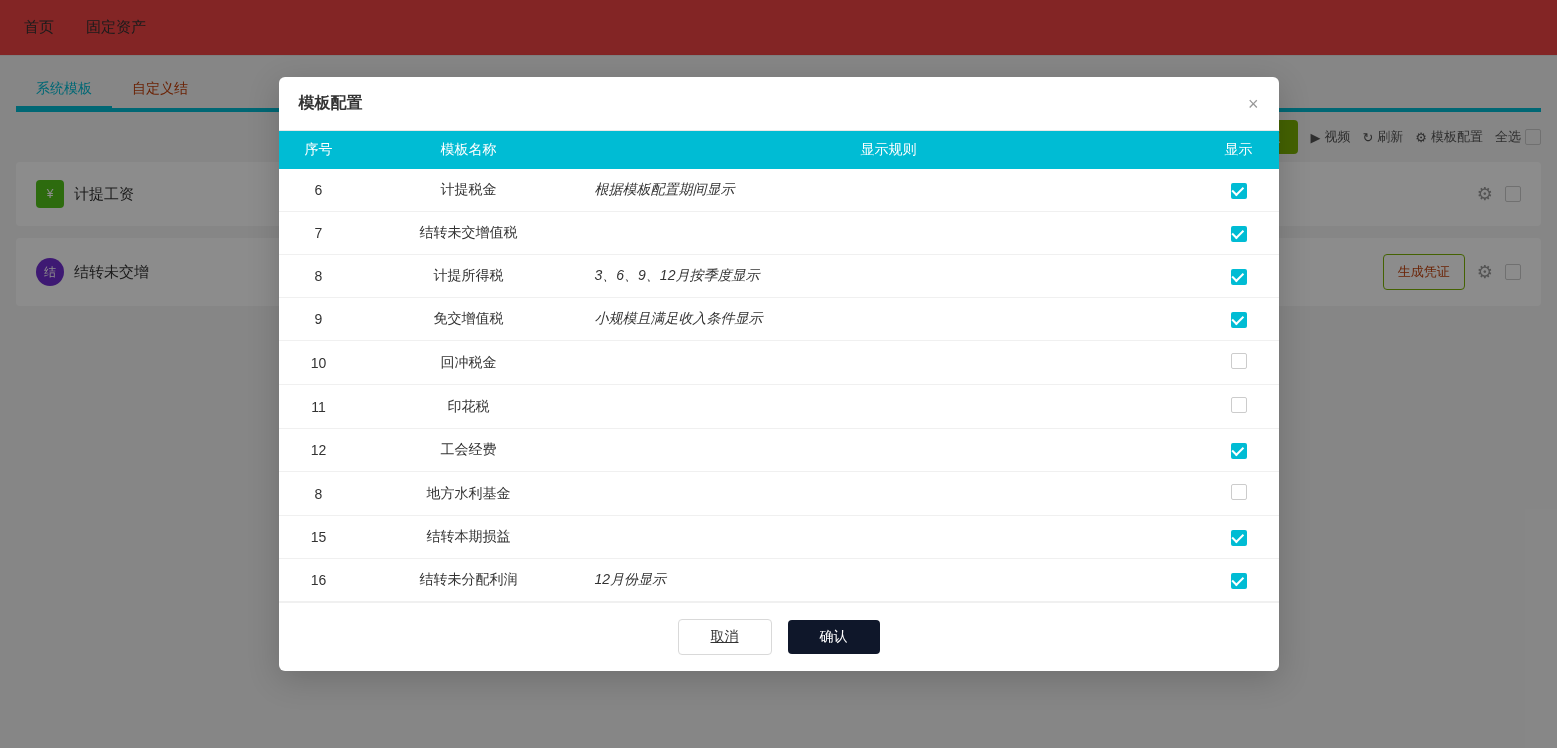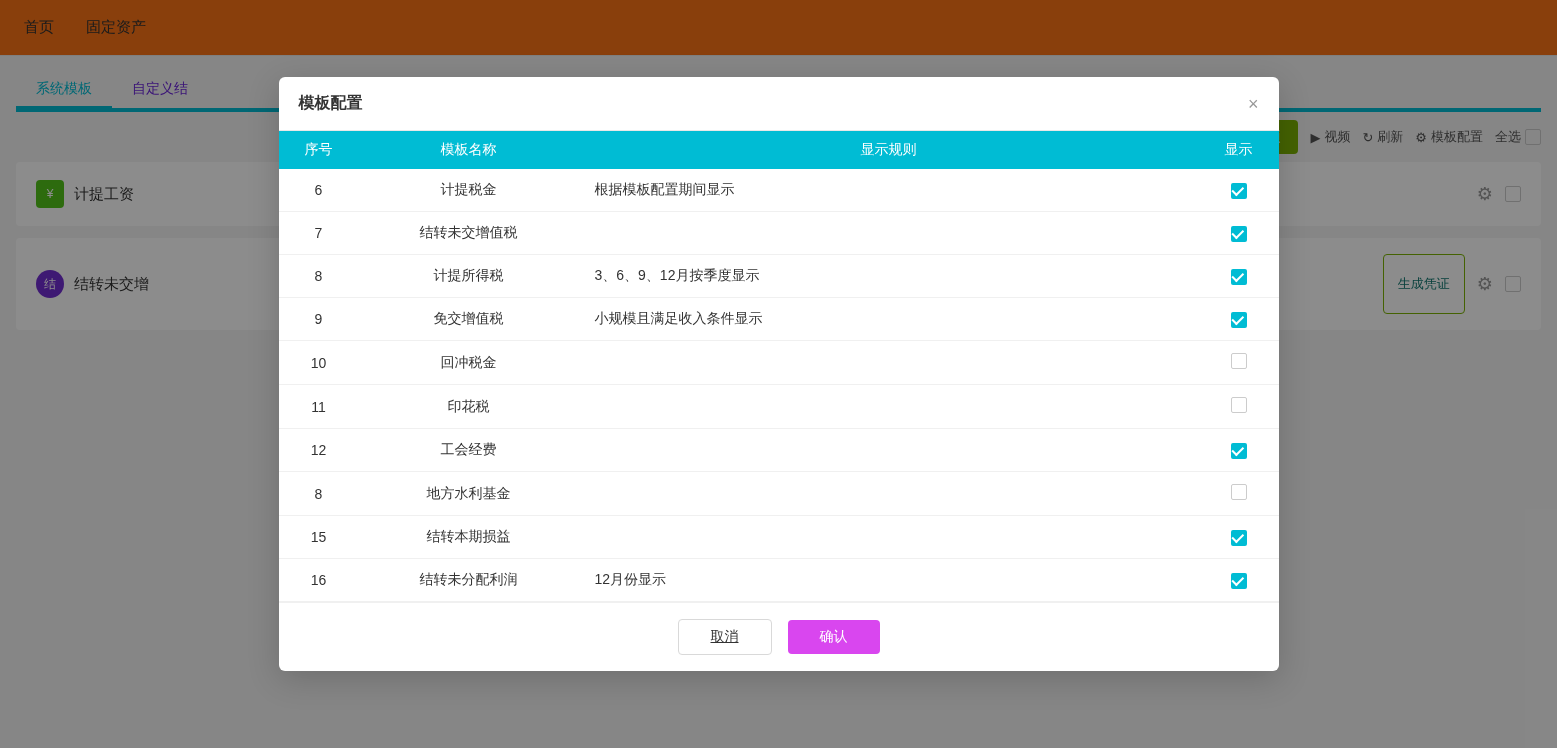"首页" .top-nav { background: #f97316 -> #ef4444 }
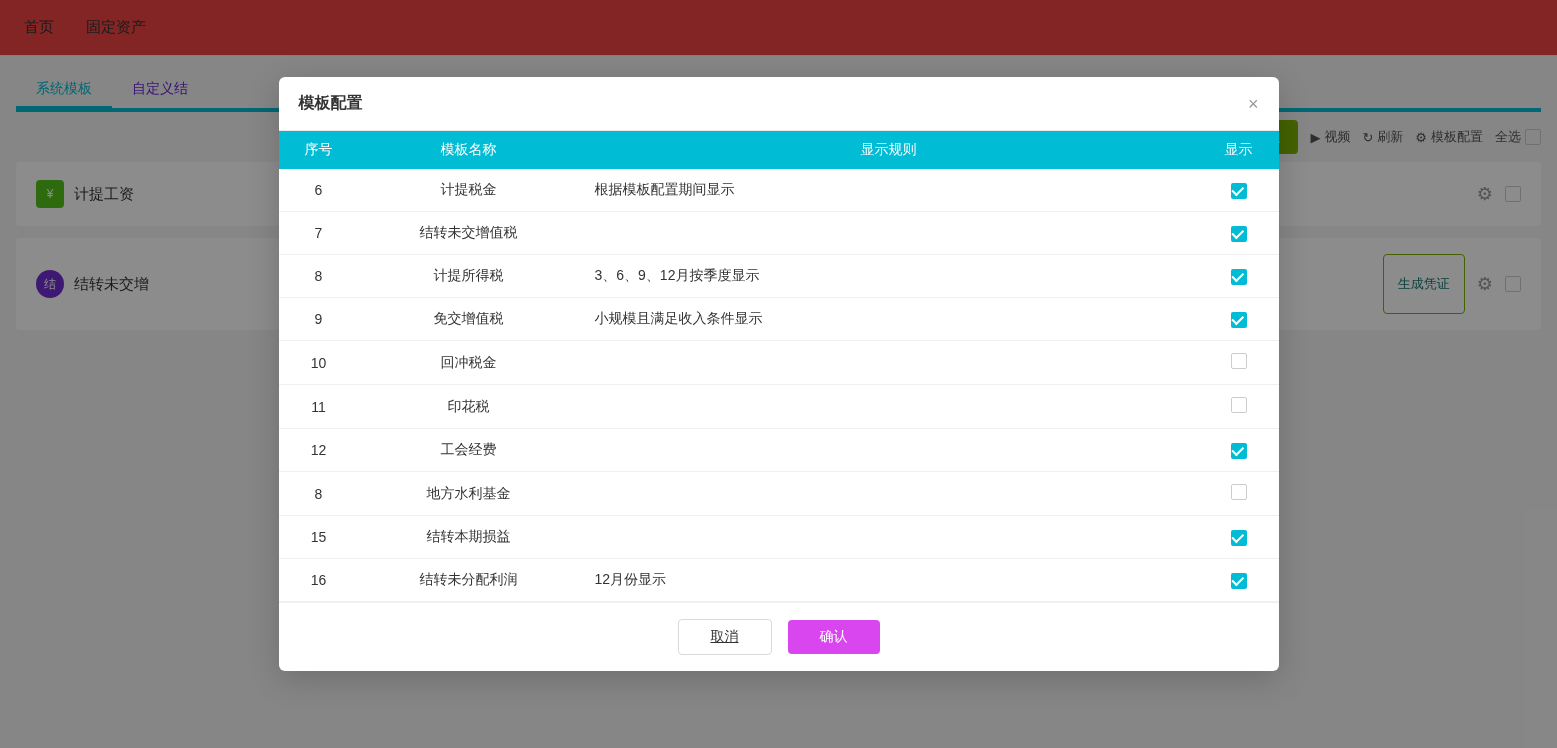"自定义结" .tab-item { color: #6d28d9 -> #c2410c }
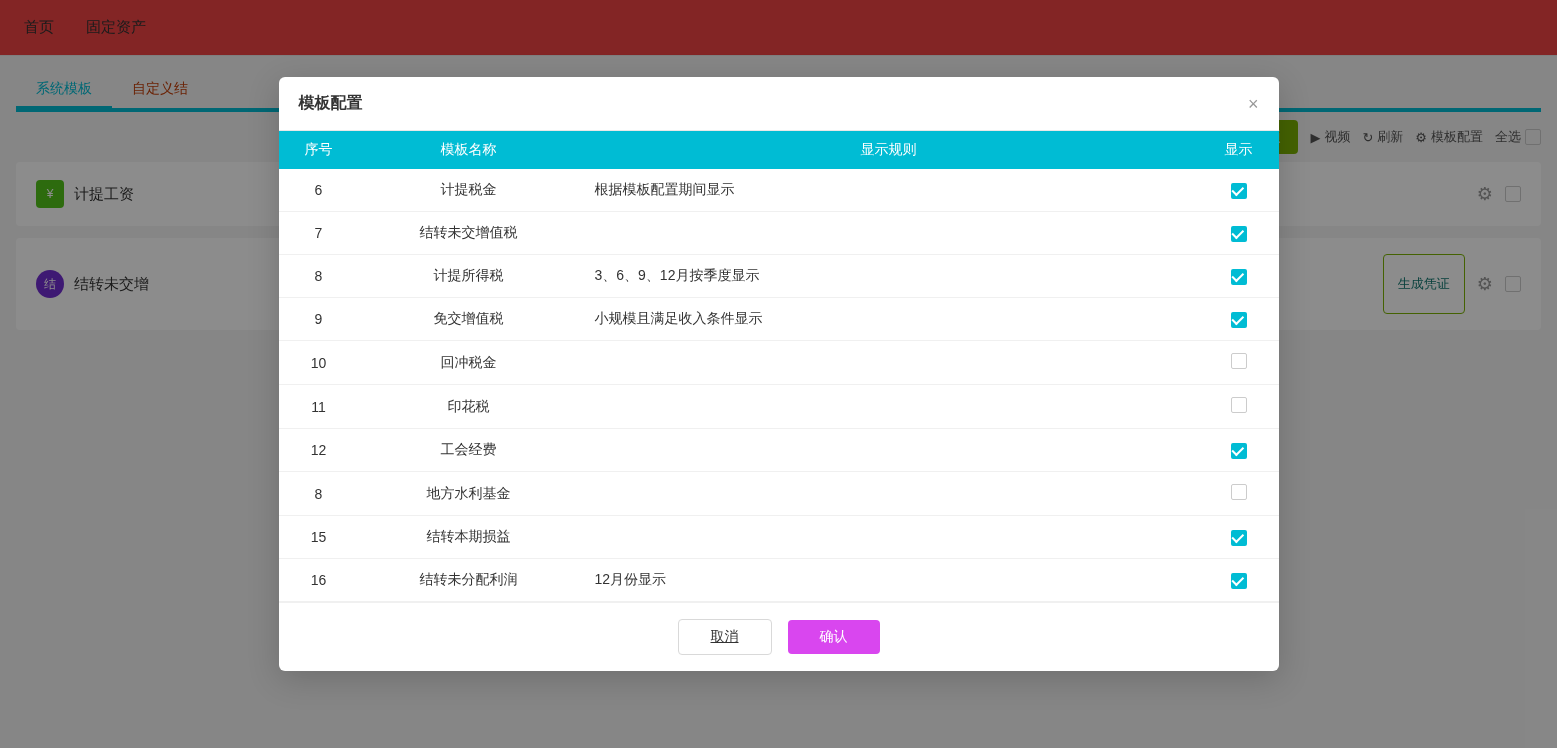"根据模板配置期间显示" .config-table tbody tr td:nth-child(3) { font-style: none -> italic }
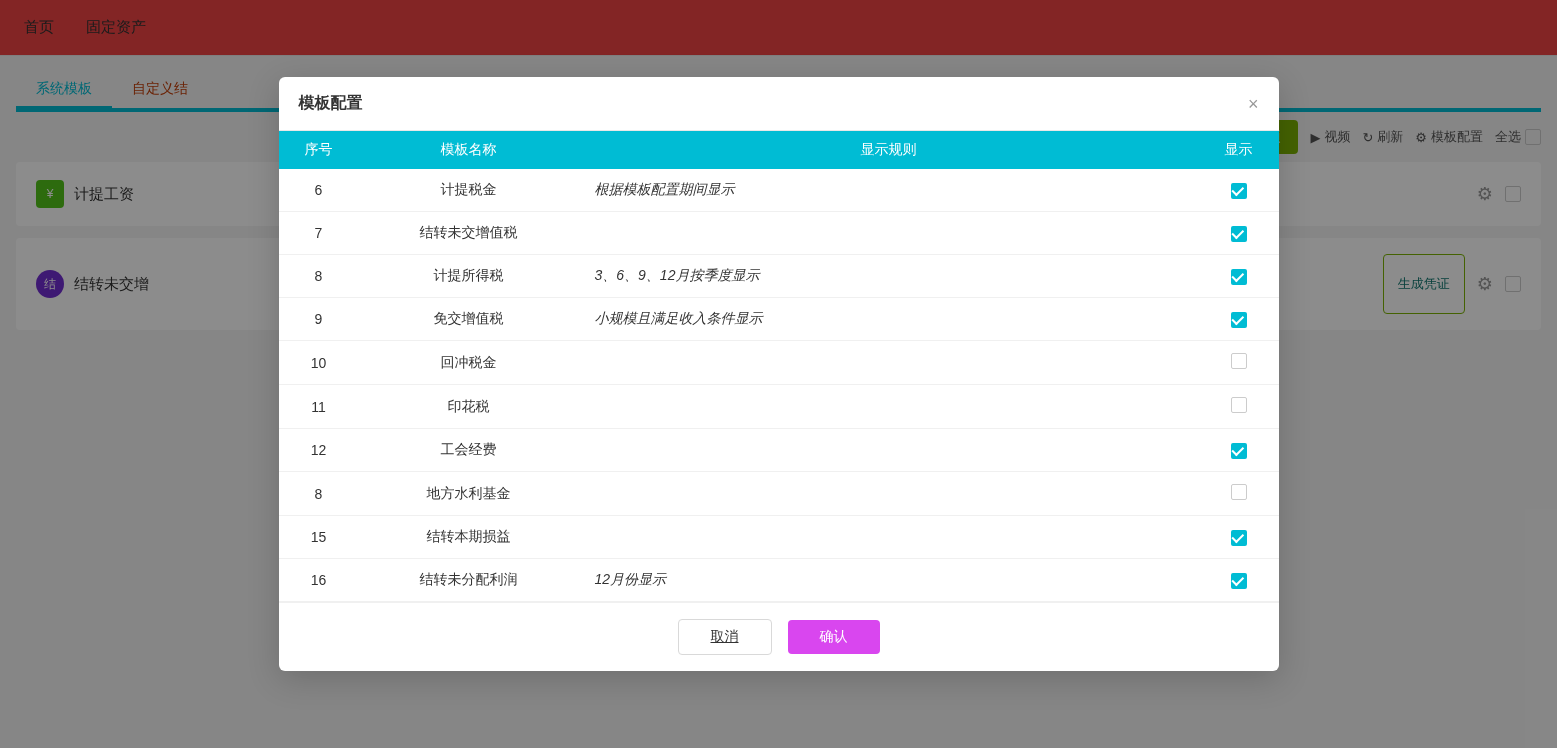"生成凭证" .btn-gen { color: #0f766e -> #c2410c; padding: 20px 14px -> 8px 14px }
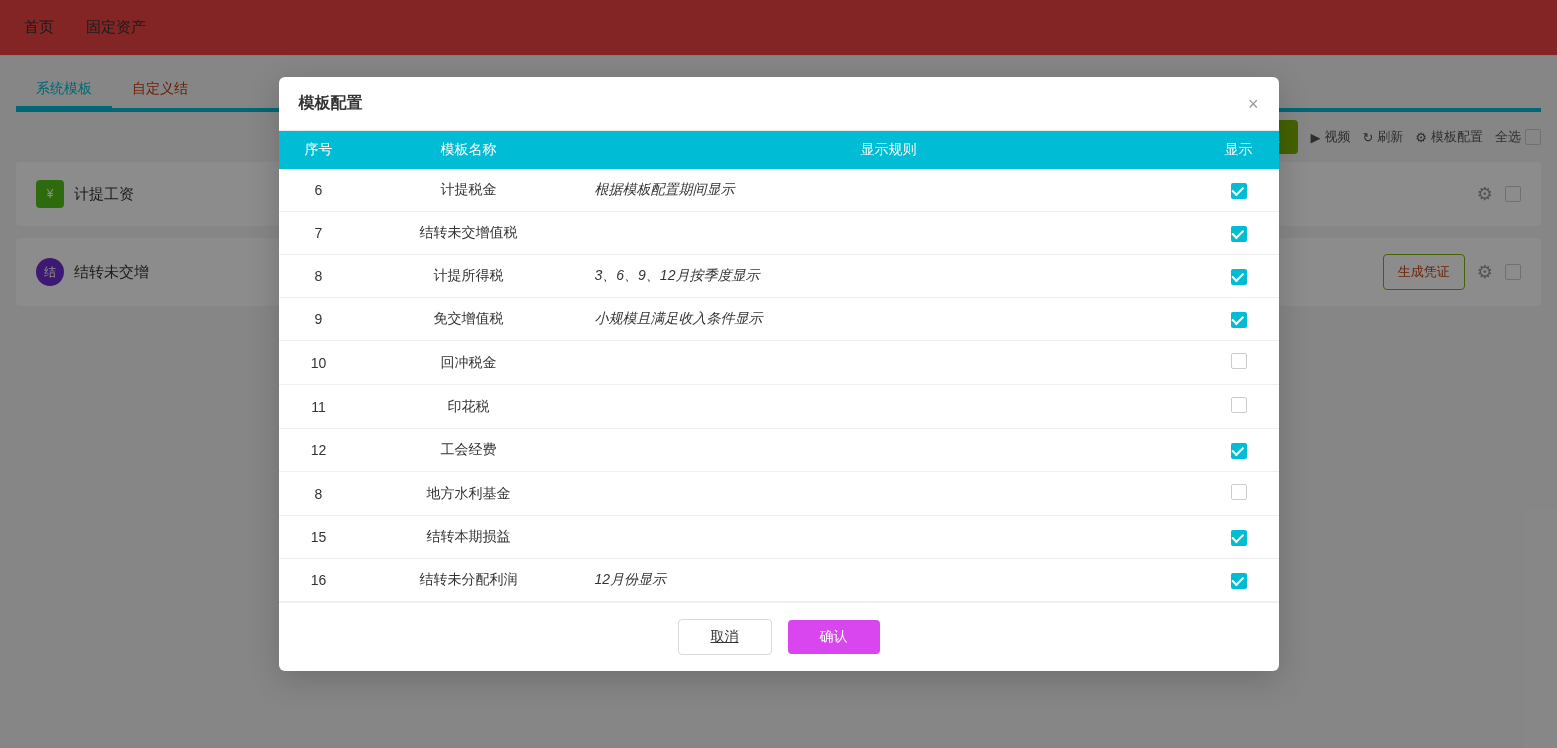"确认" .btn-confirm { background: #d946ef -> #0f172a }
